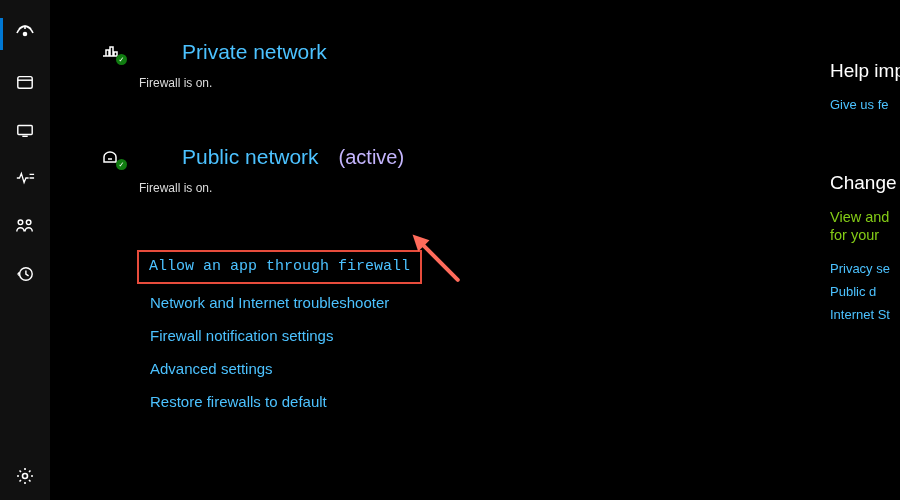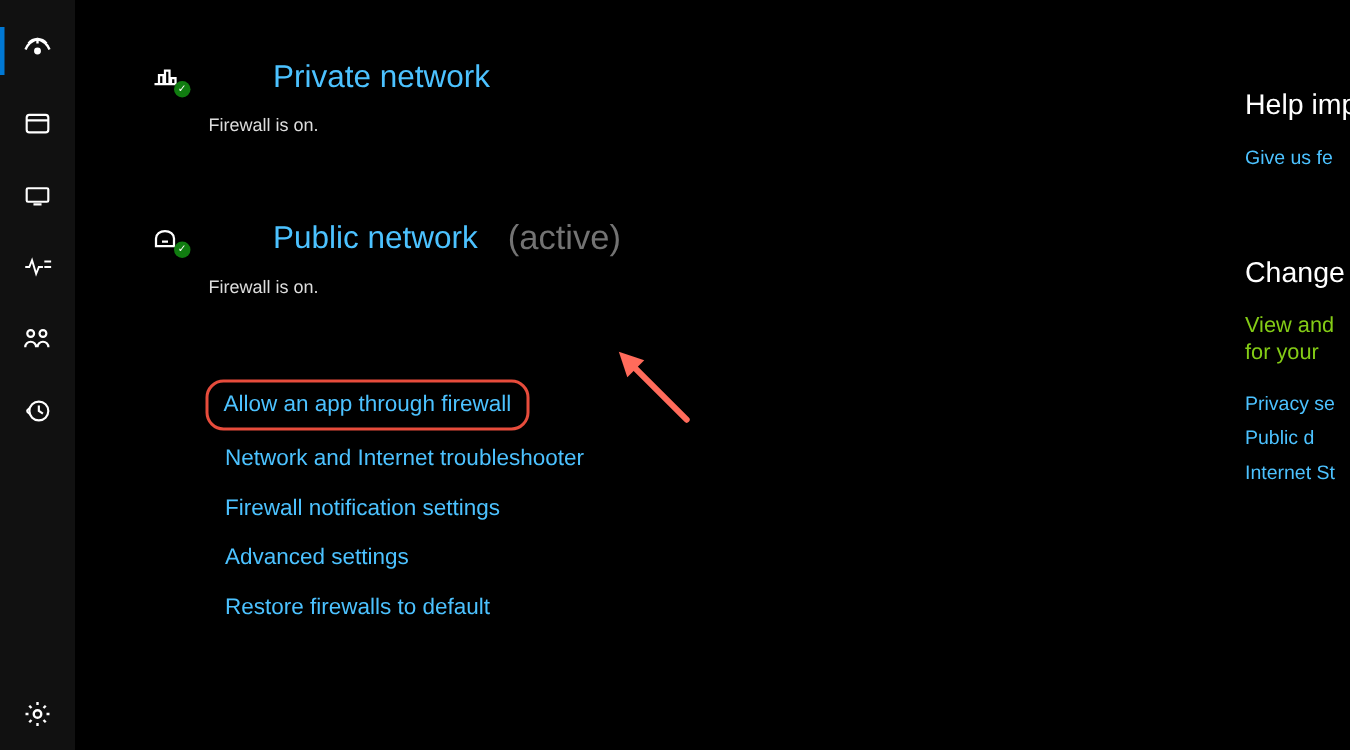"(active)" .section-active { color: #737373 -> #c4b5fd; font-size: 23px -> 20px }
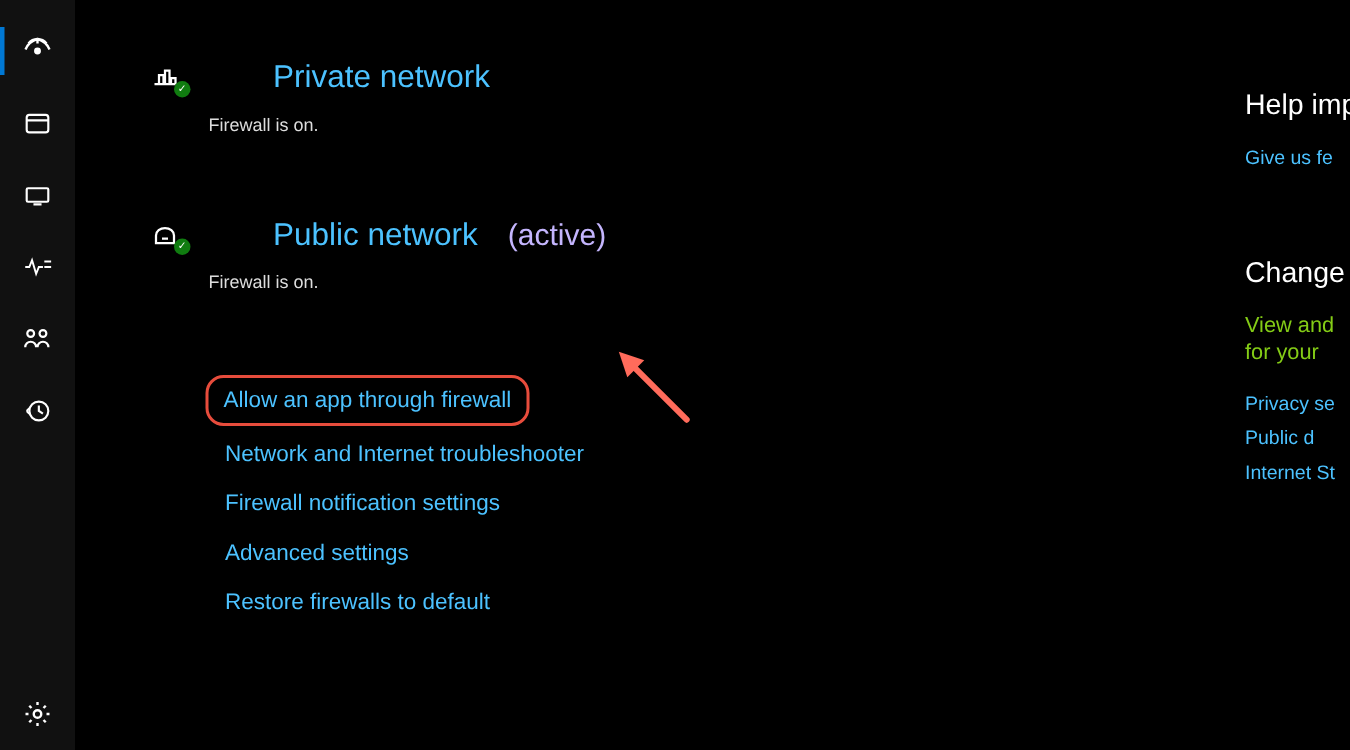"Allow an app through firewall" .highlight-box { border-radius: 12px -> 0; font-family: none -> Liberation Mono, monospace }
